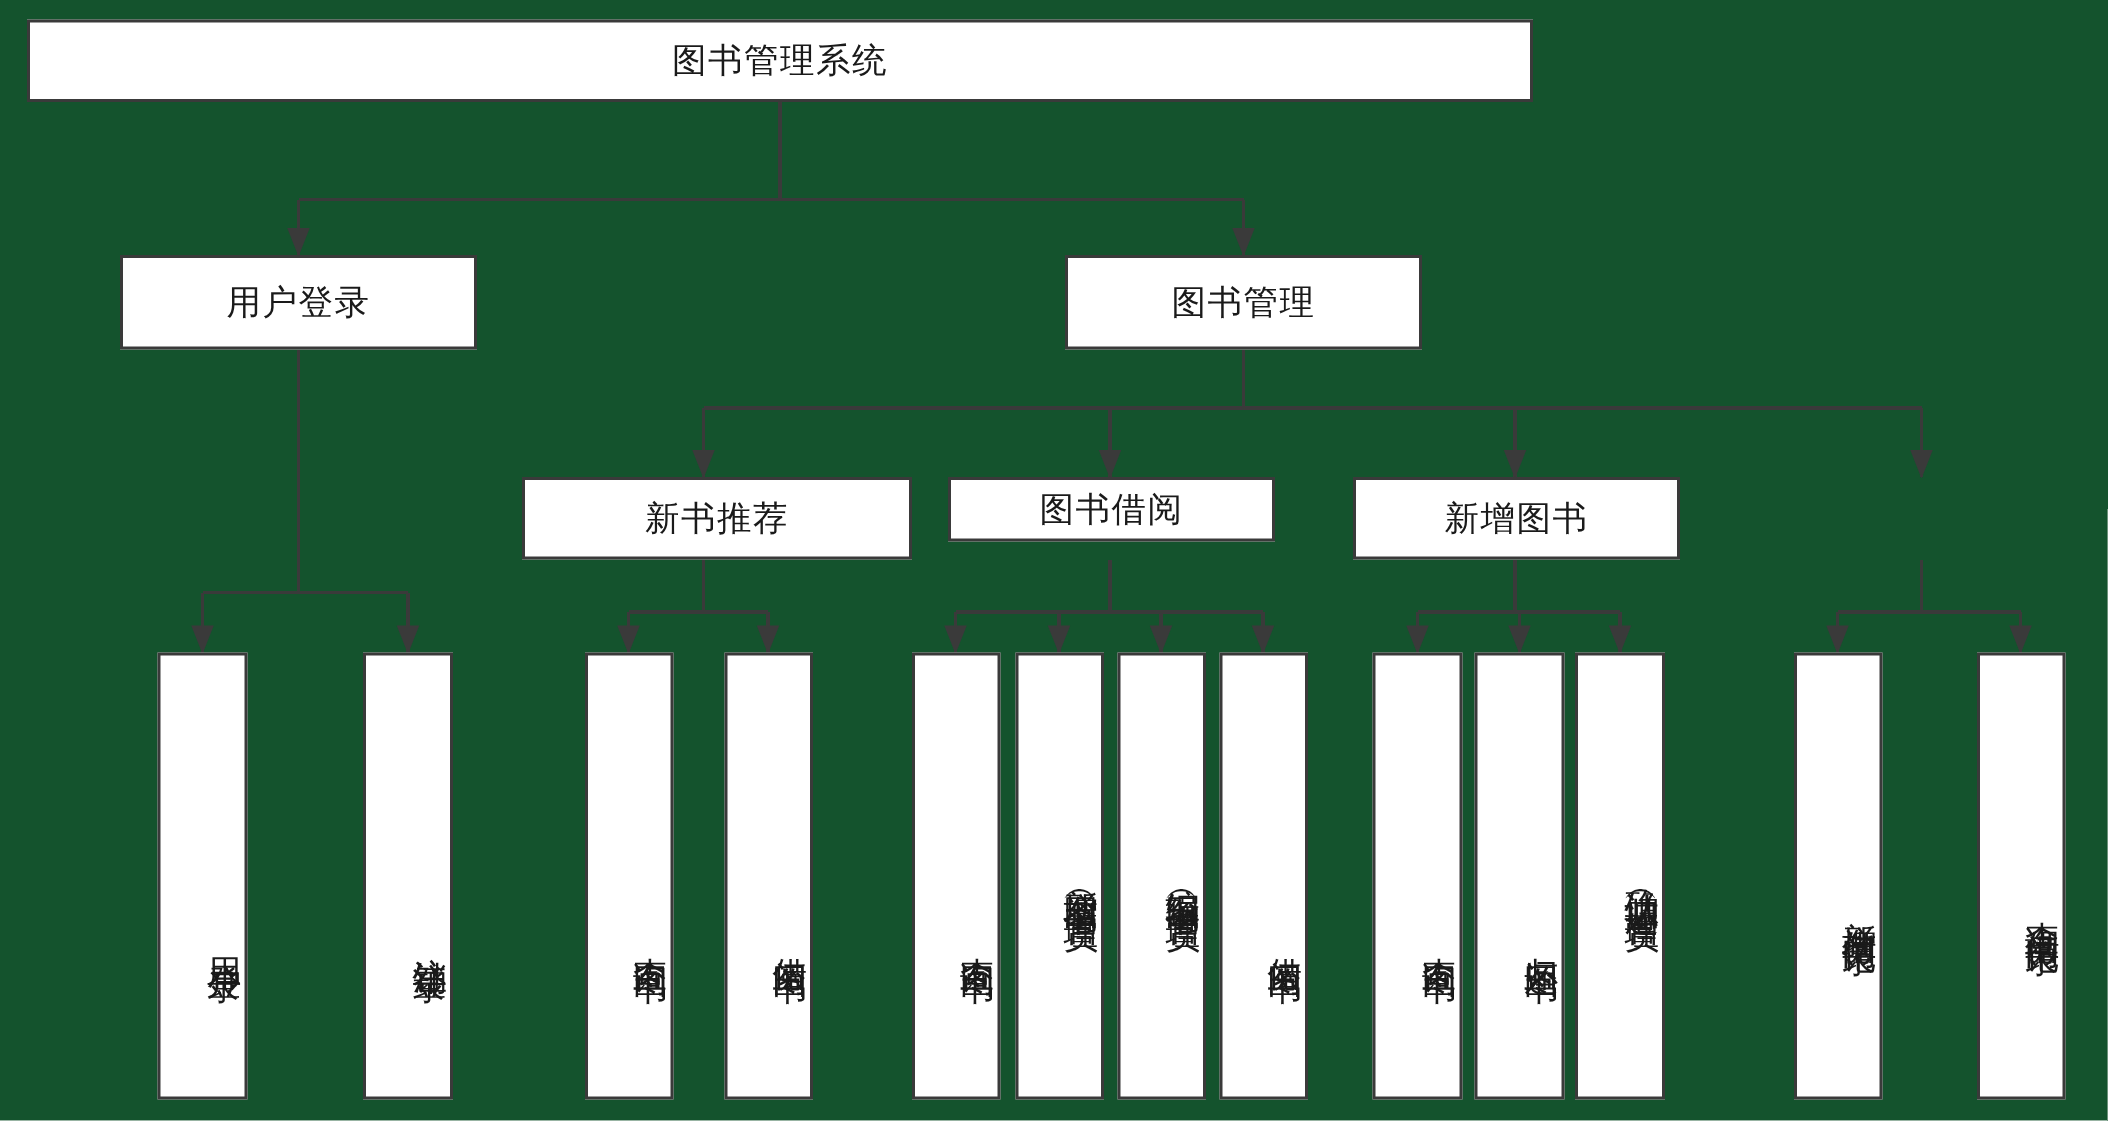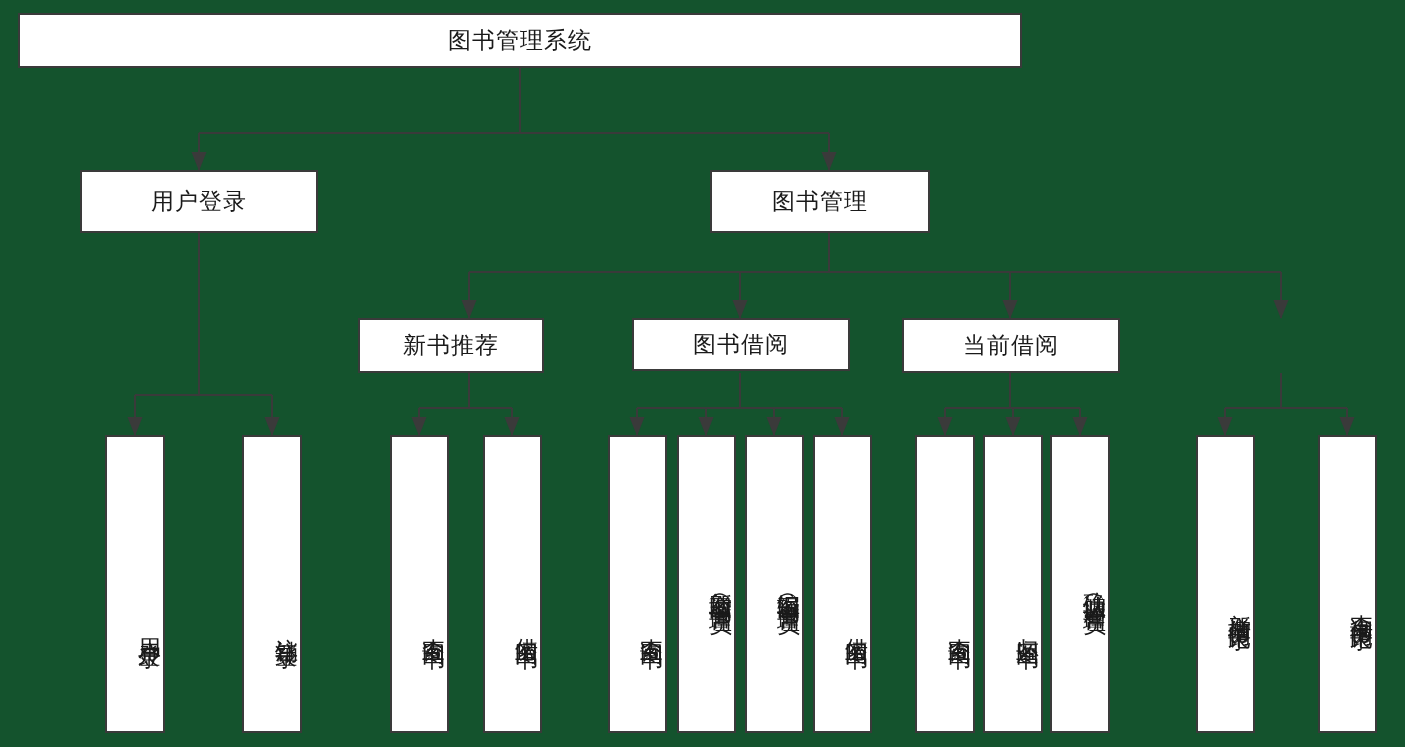"图书管理" div.node { width: 220px -> 238px }
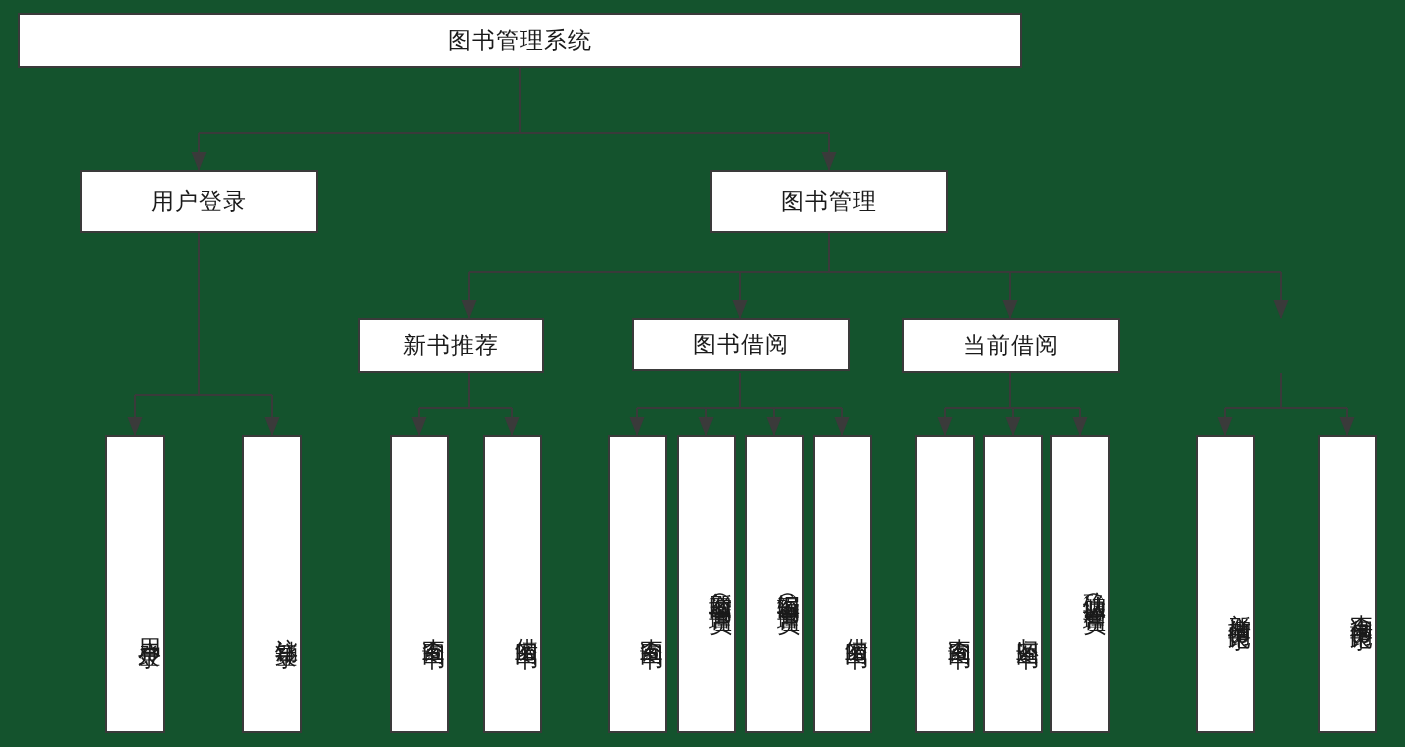"新书推荐" div.node { left: 358px -> 348px; width: 186px -> 260px }
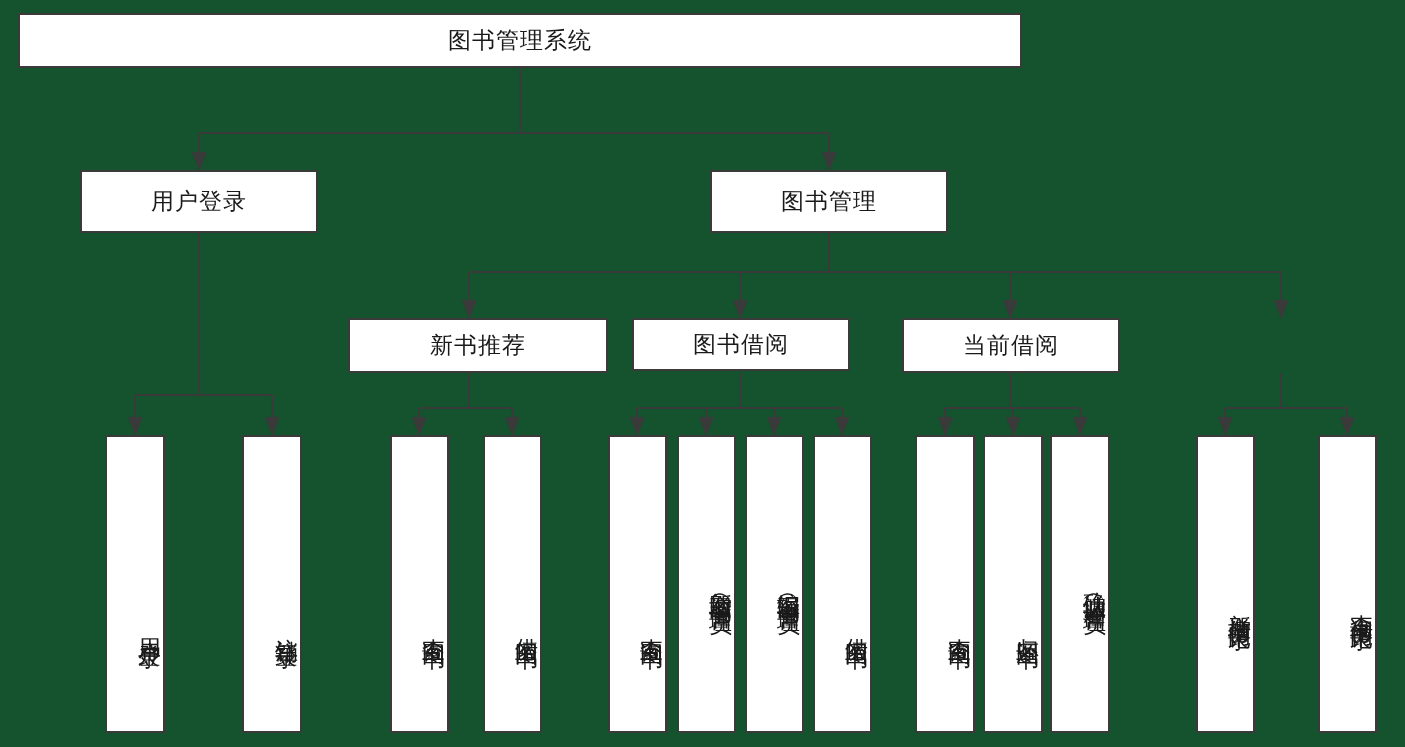"图书借阅" div.node { height: 53px -> 43px }
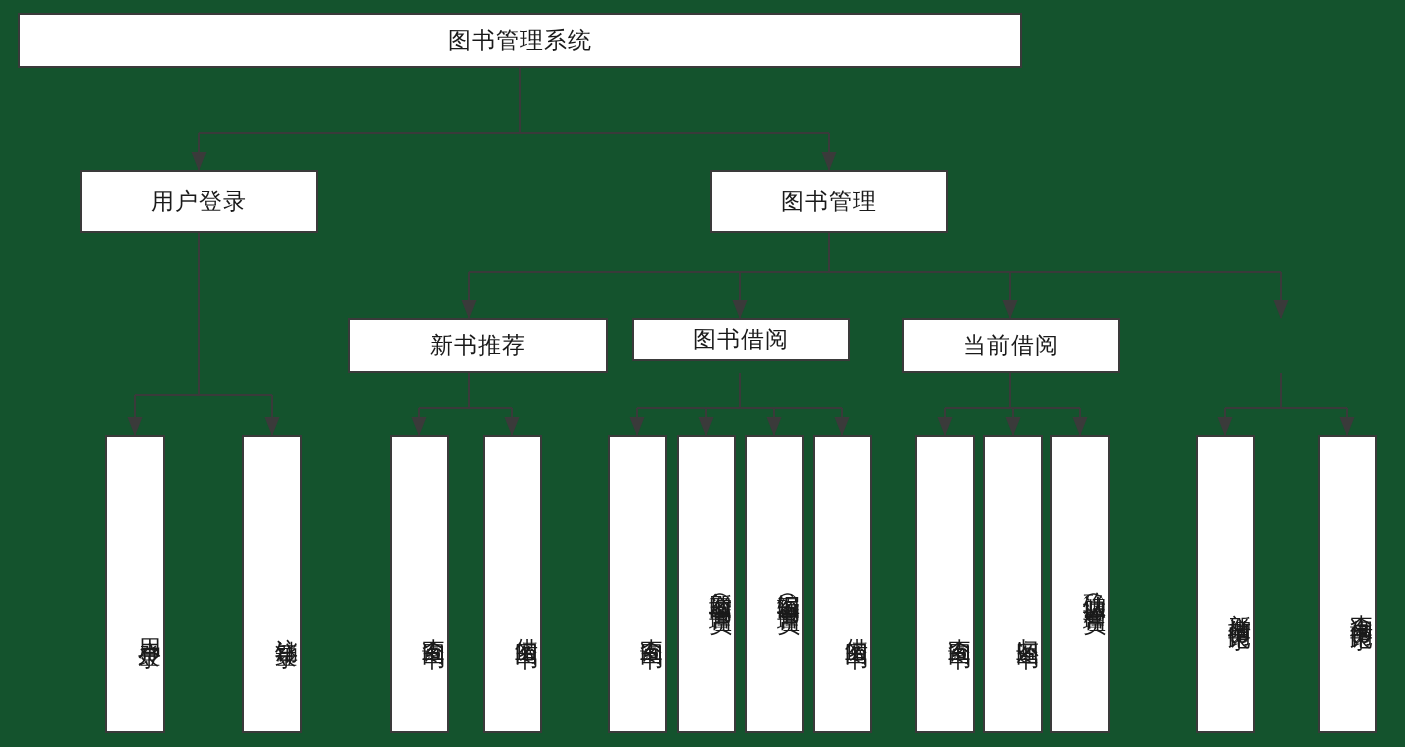"当前借阅" span { text: 当前借阅 -> 新增图书 }
